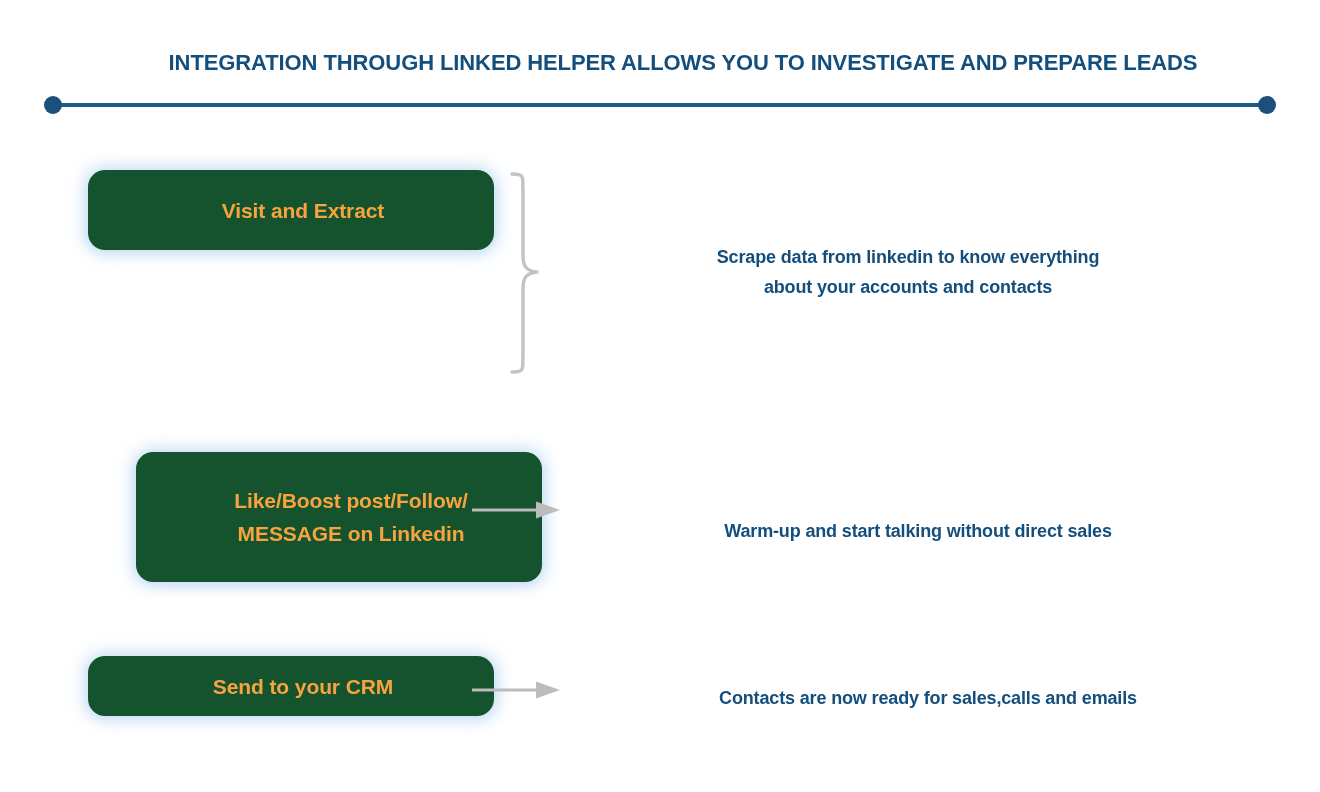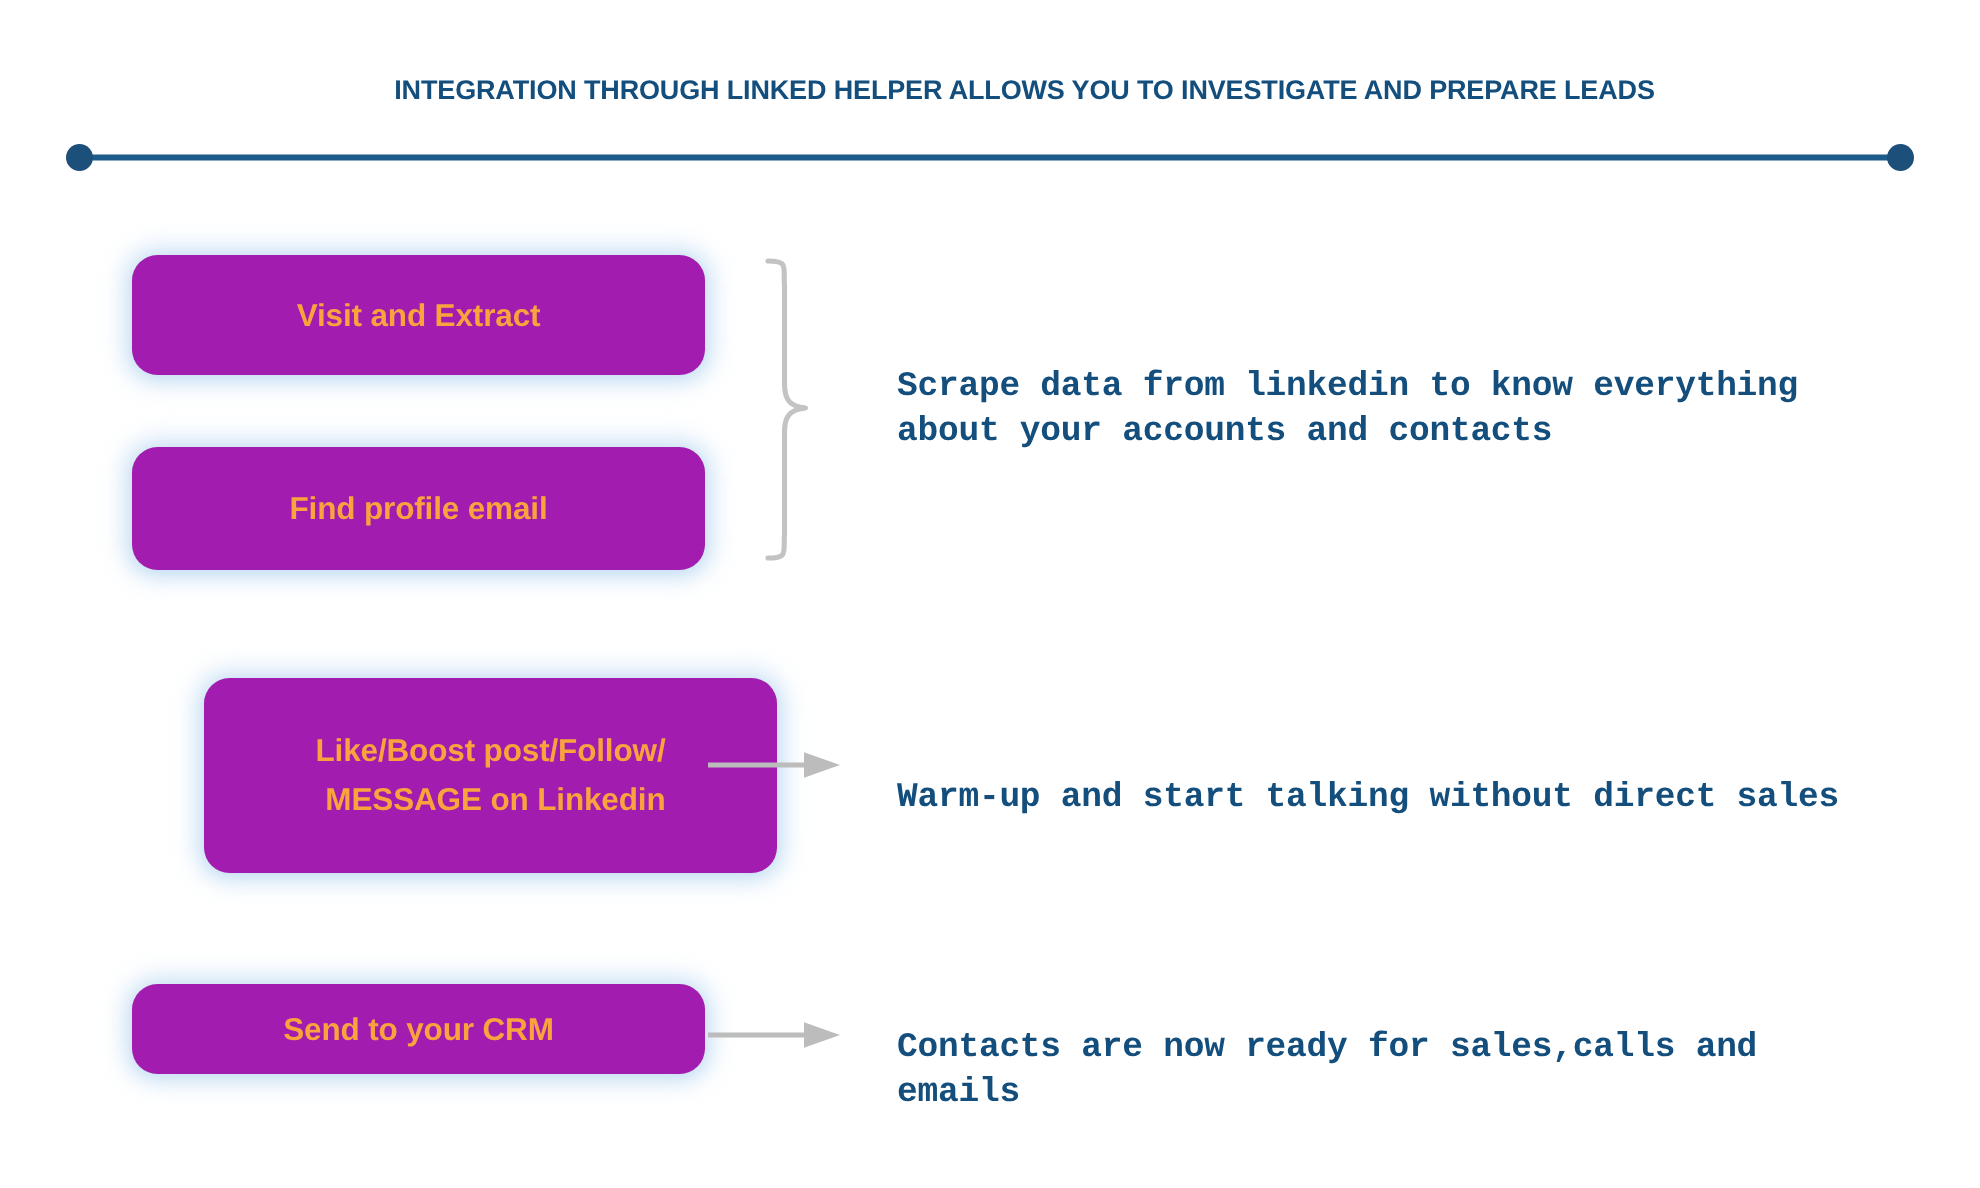"INTEGRATION THROUGH LINKED HELPER ALLOWS" .header-title { font-size: 18px -> 22px }
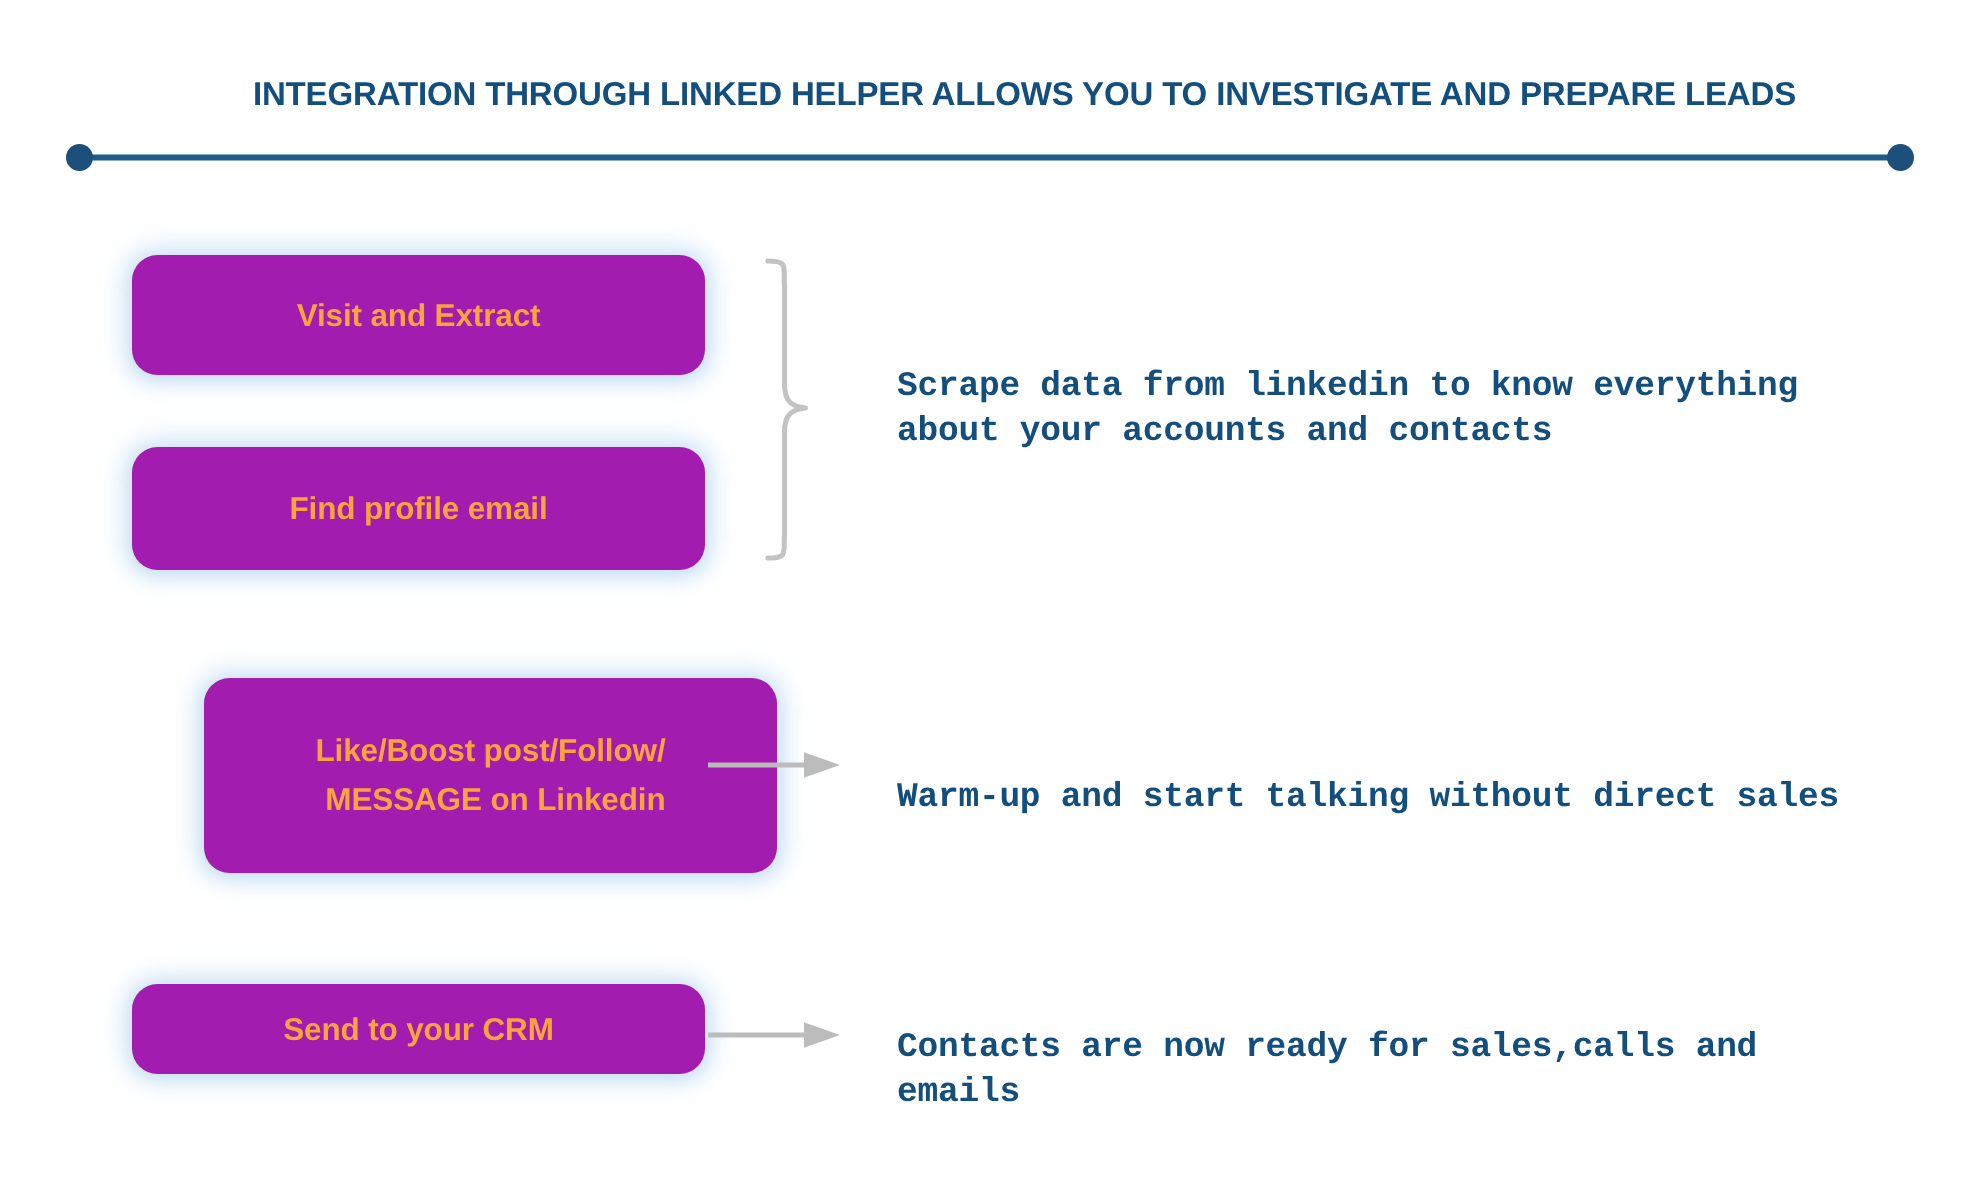"Visit and Extract" .card { background: #a21caf -> #14532d; padding-left: none -> 24px; text-align: right -> center }
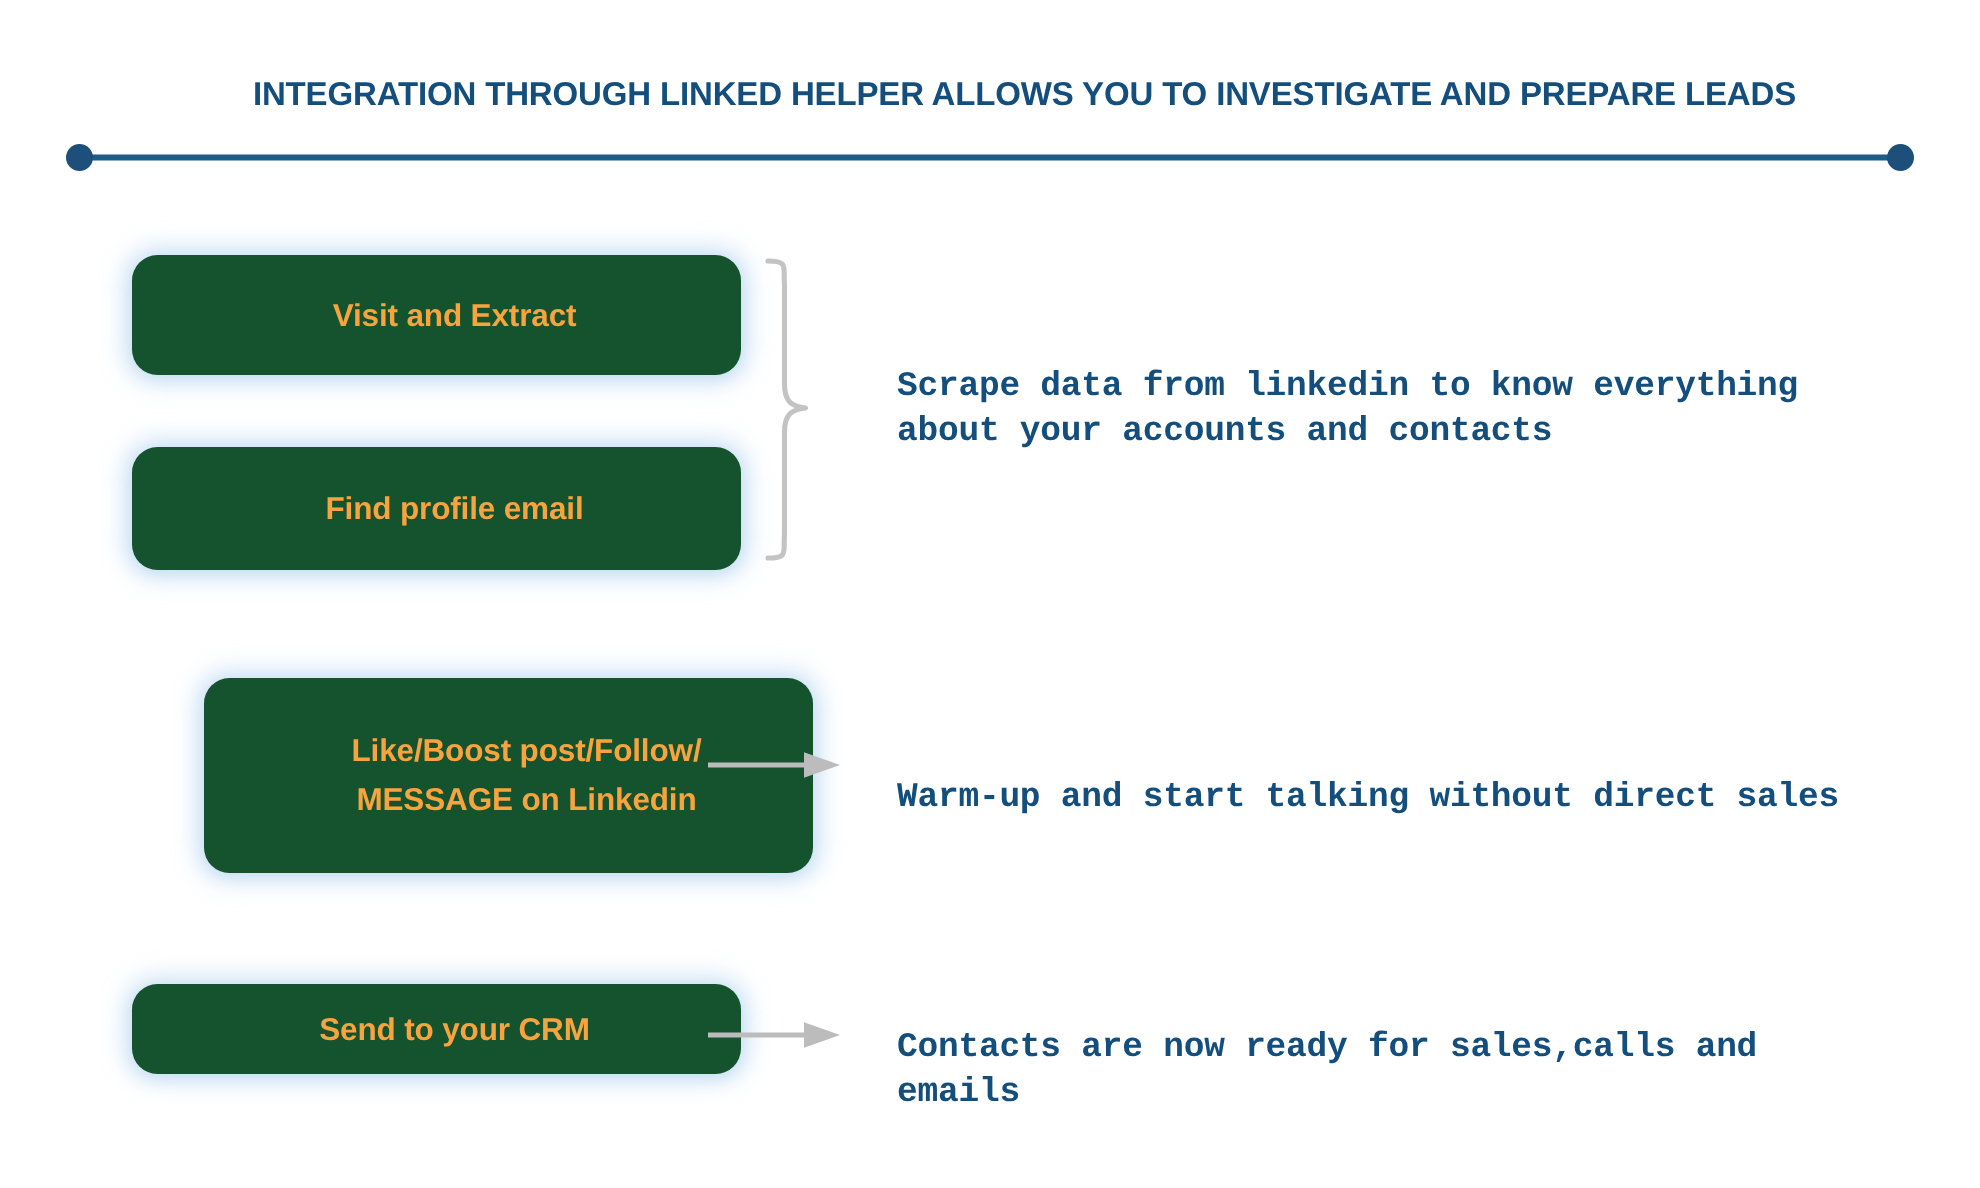"Scrape data from linkedin to" .desc { font-family: Liberation Mono, monospace -> Liberation Sans, sans-serif; font-size: 23px -> 18px; text-align: none -> center }
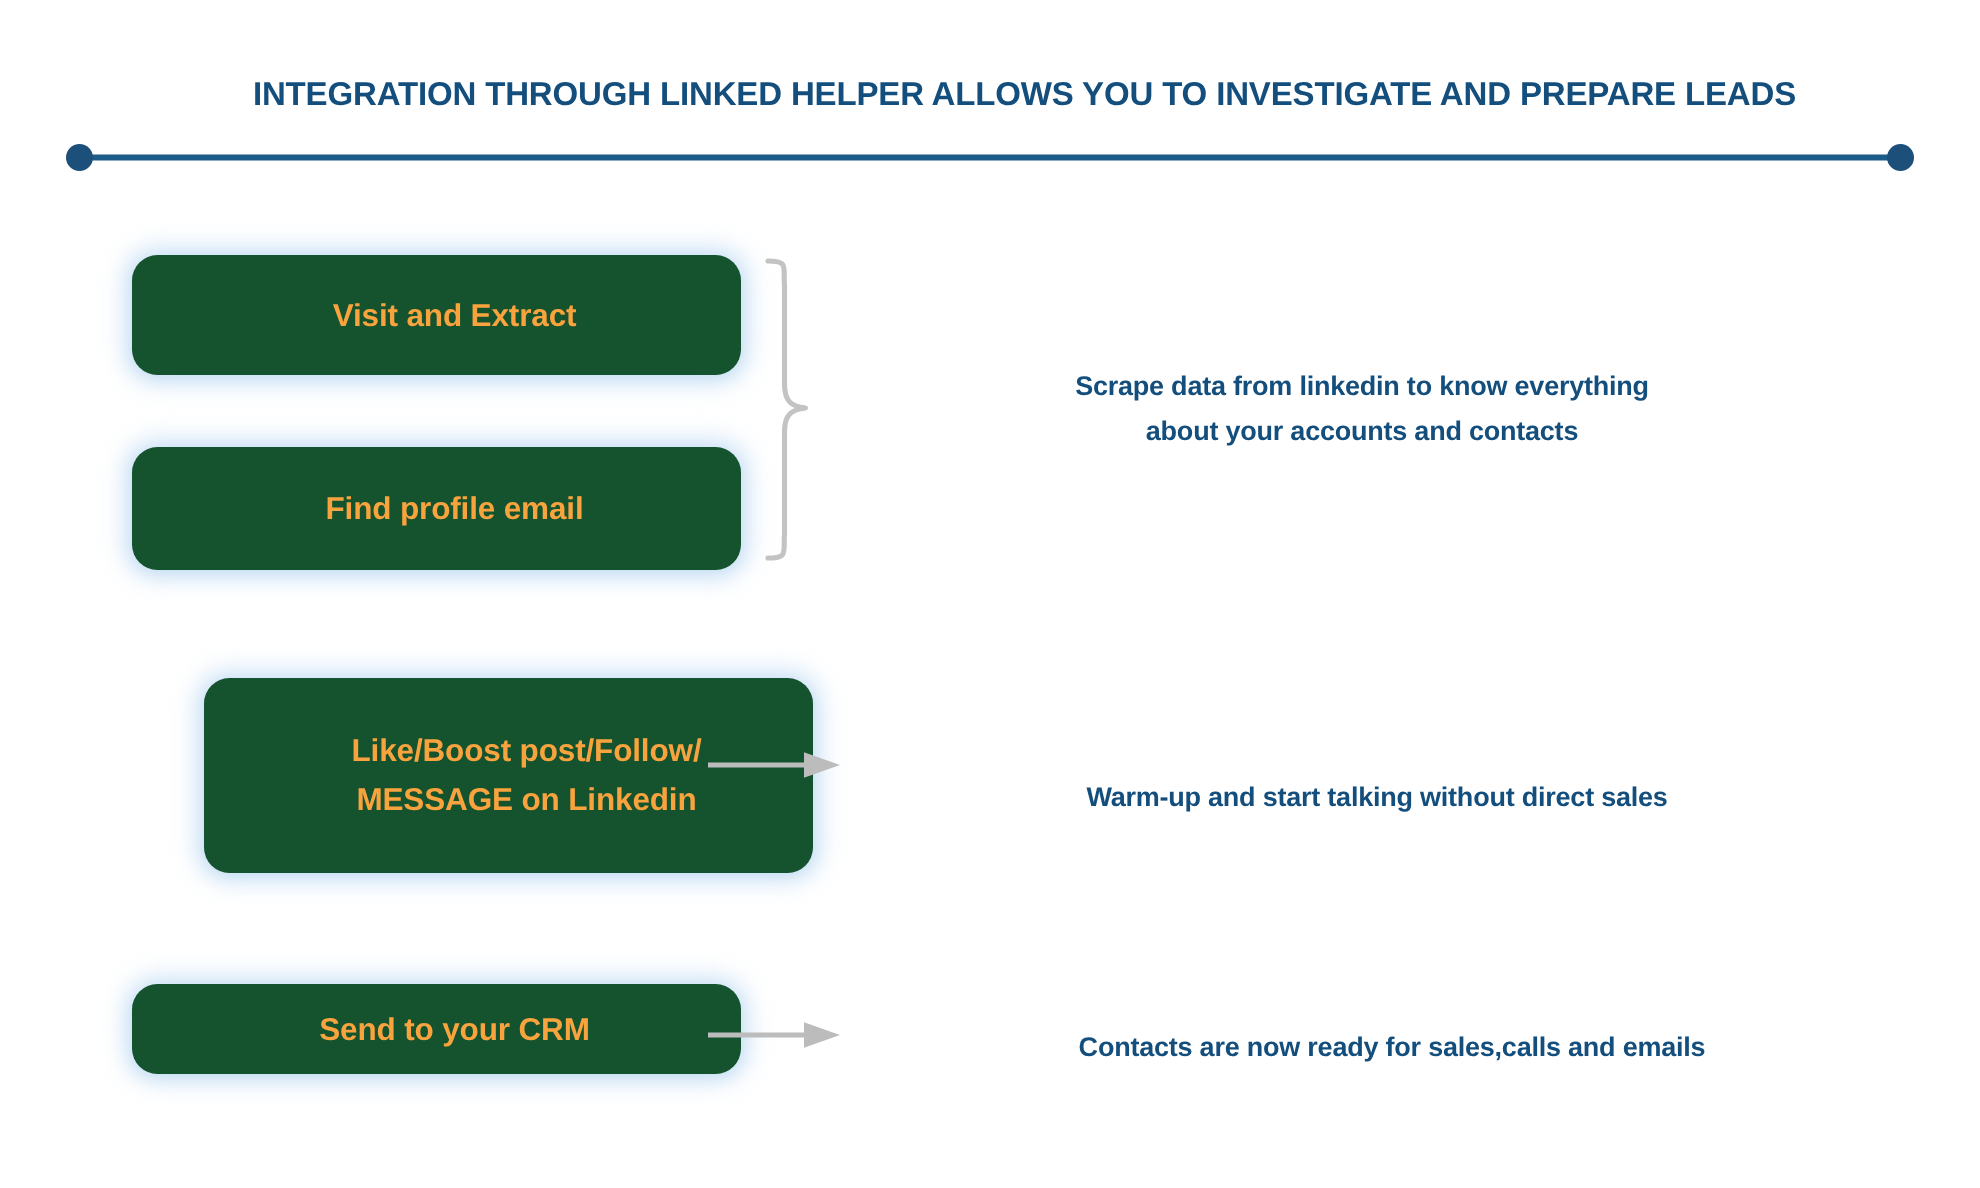"Find profile email" div.card { html: <div> <span>Find profile email</span> </div> -> none }
